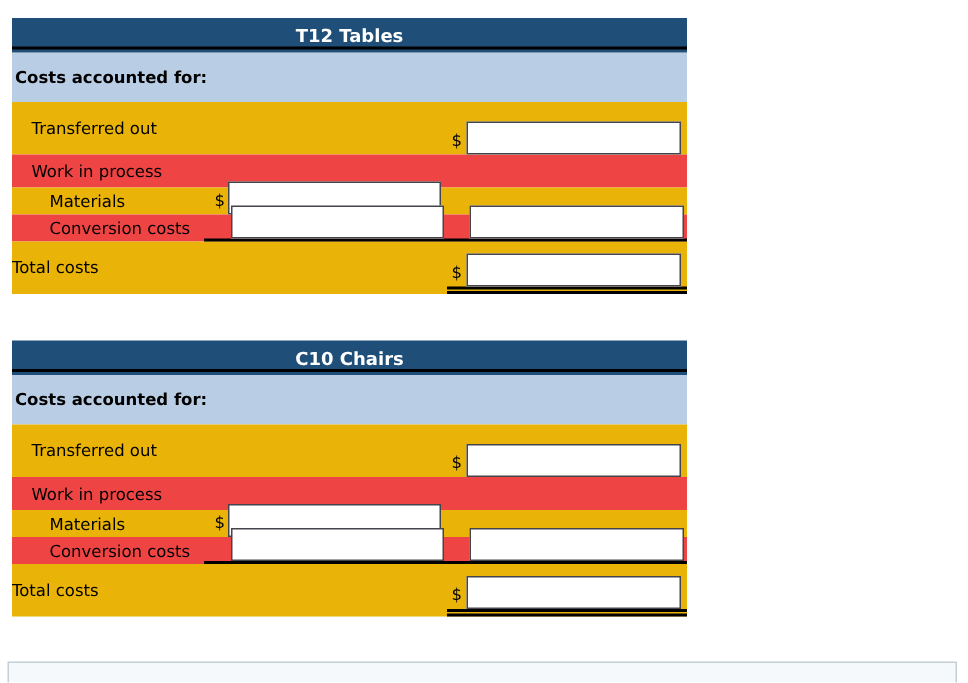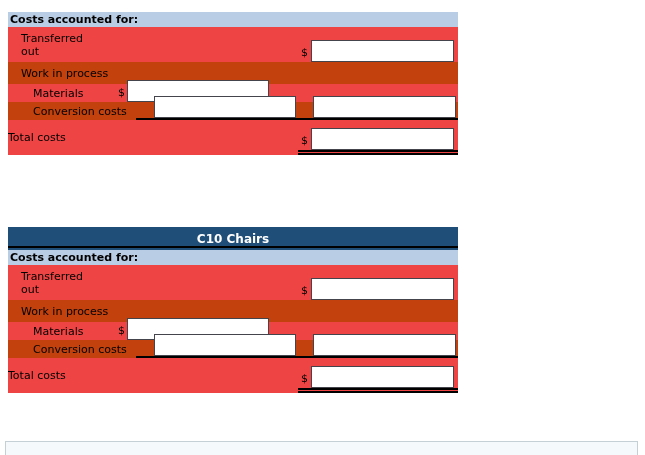"T12 Tables" div.tbl-header { html: none -> <div>T12 Tables</div> }
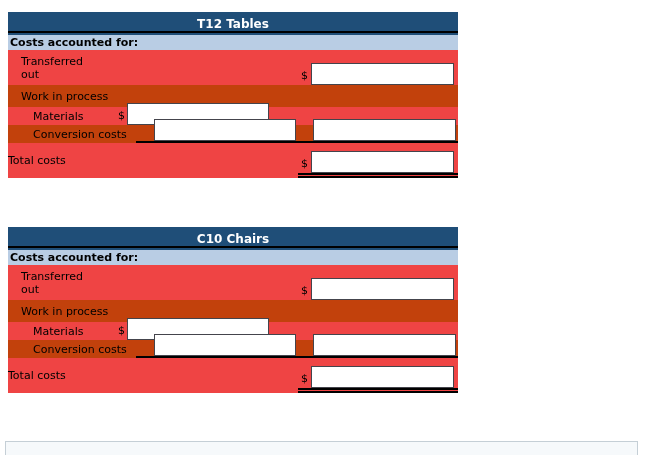"Costs accounted for:" .section-row { height: 15px -> 33px }
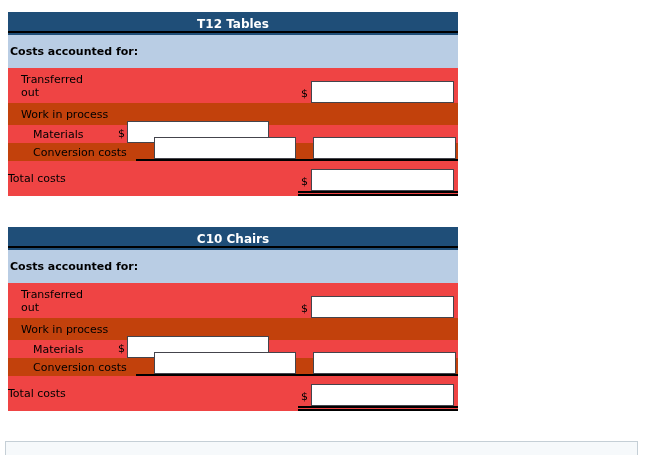"Transferred out" .row-a { background: #ef4444 -> #eab308; gap: 25px -> none }
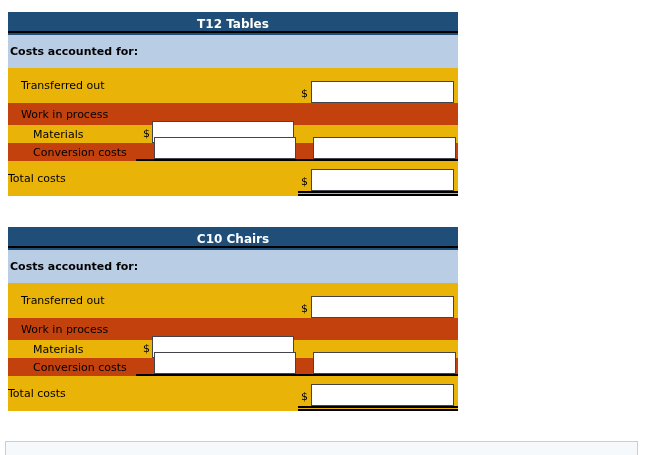"Work in process" .row-b { background: #c2410c -> #ef4444 }
